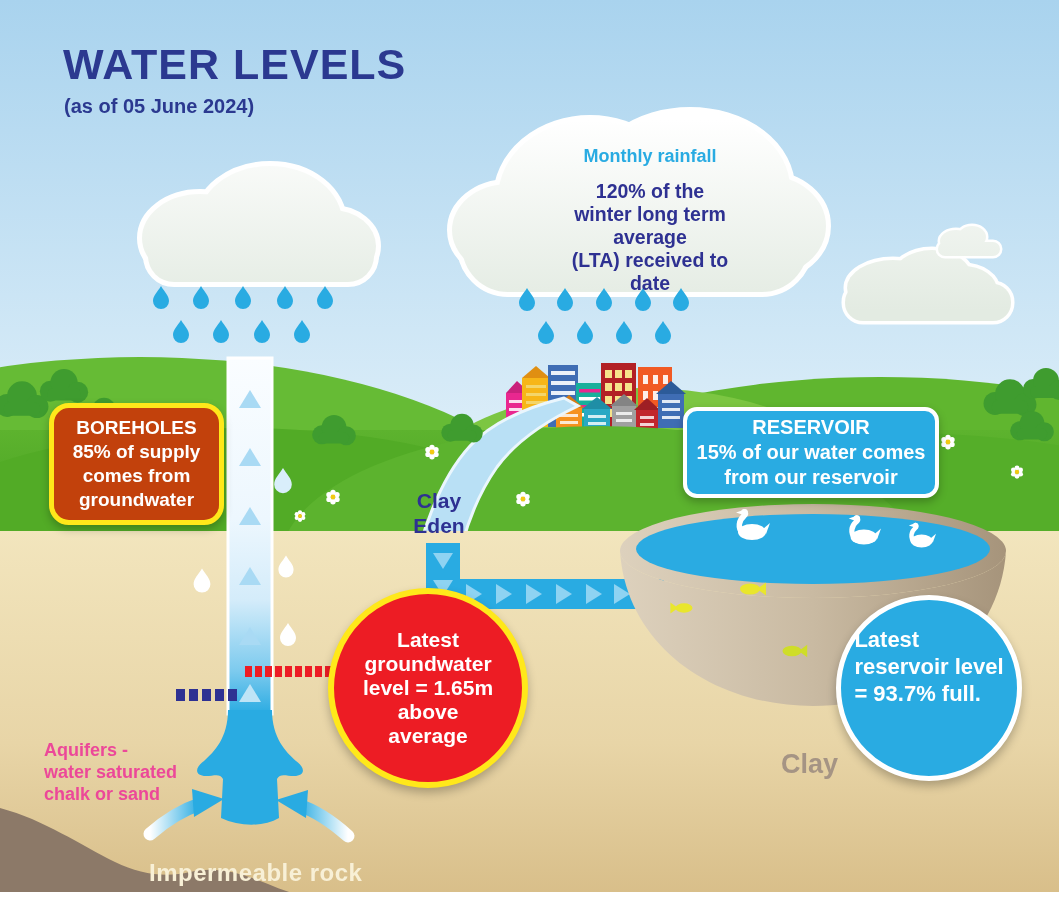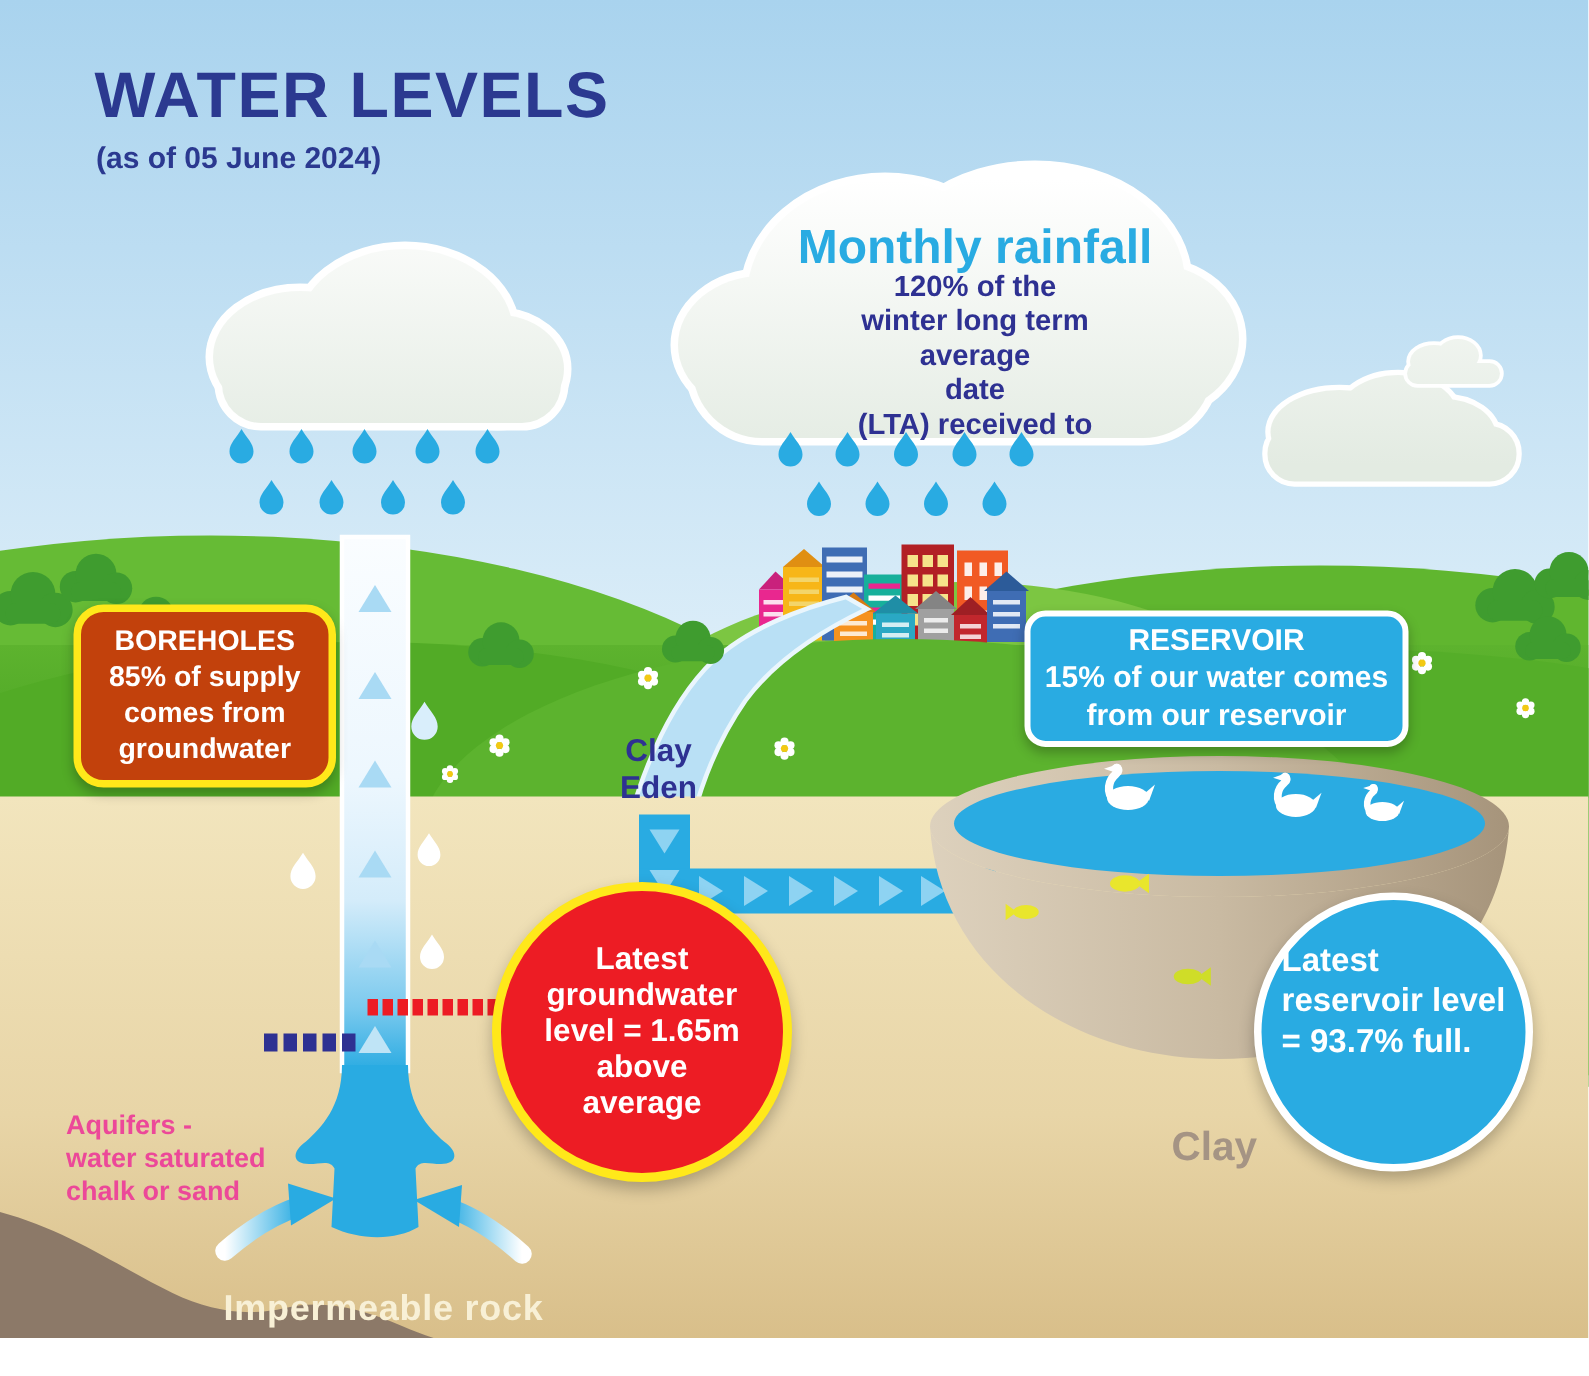"Monthly rainfall" #cloud-heading { font-size: 32px -> 18px }
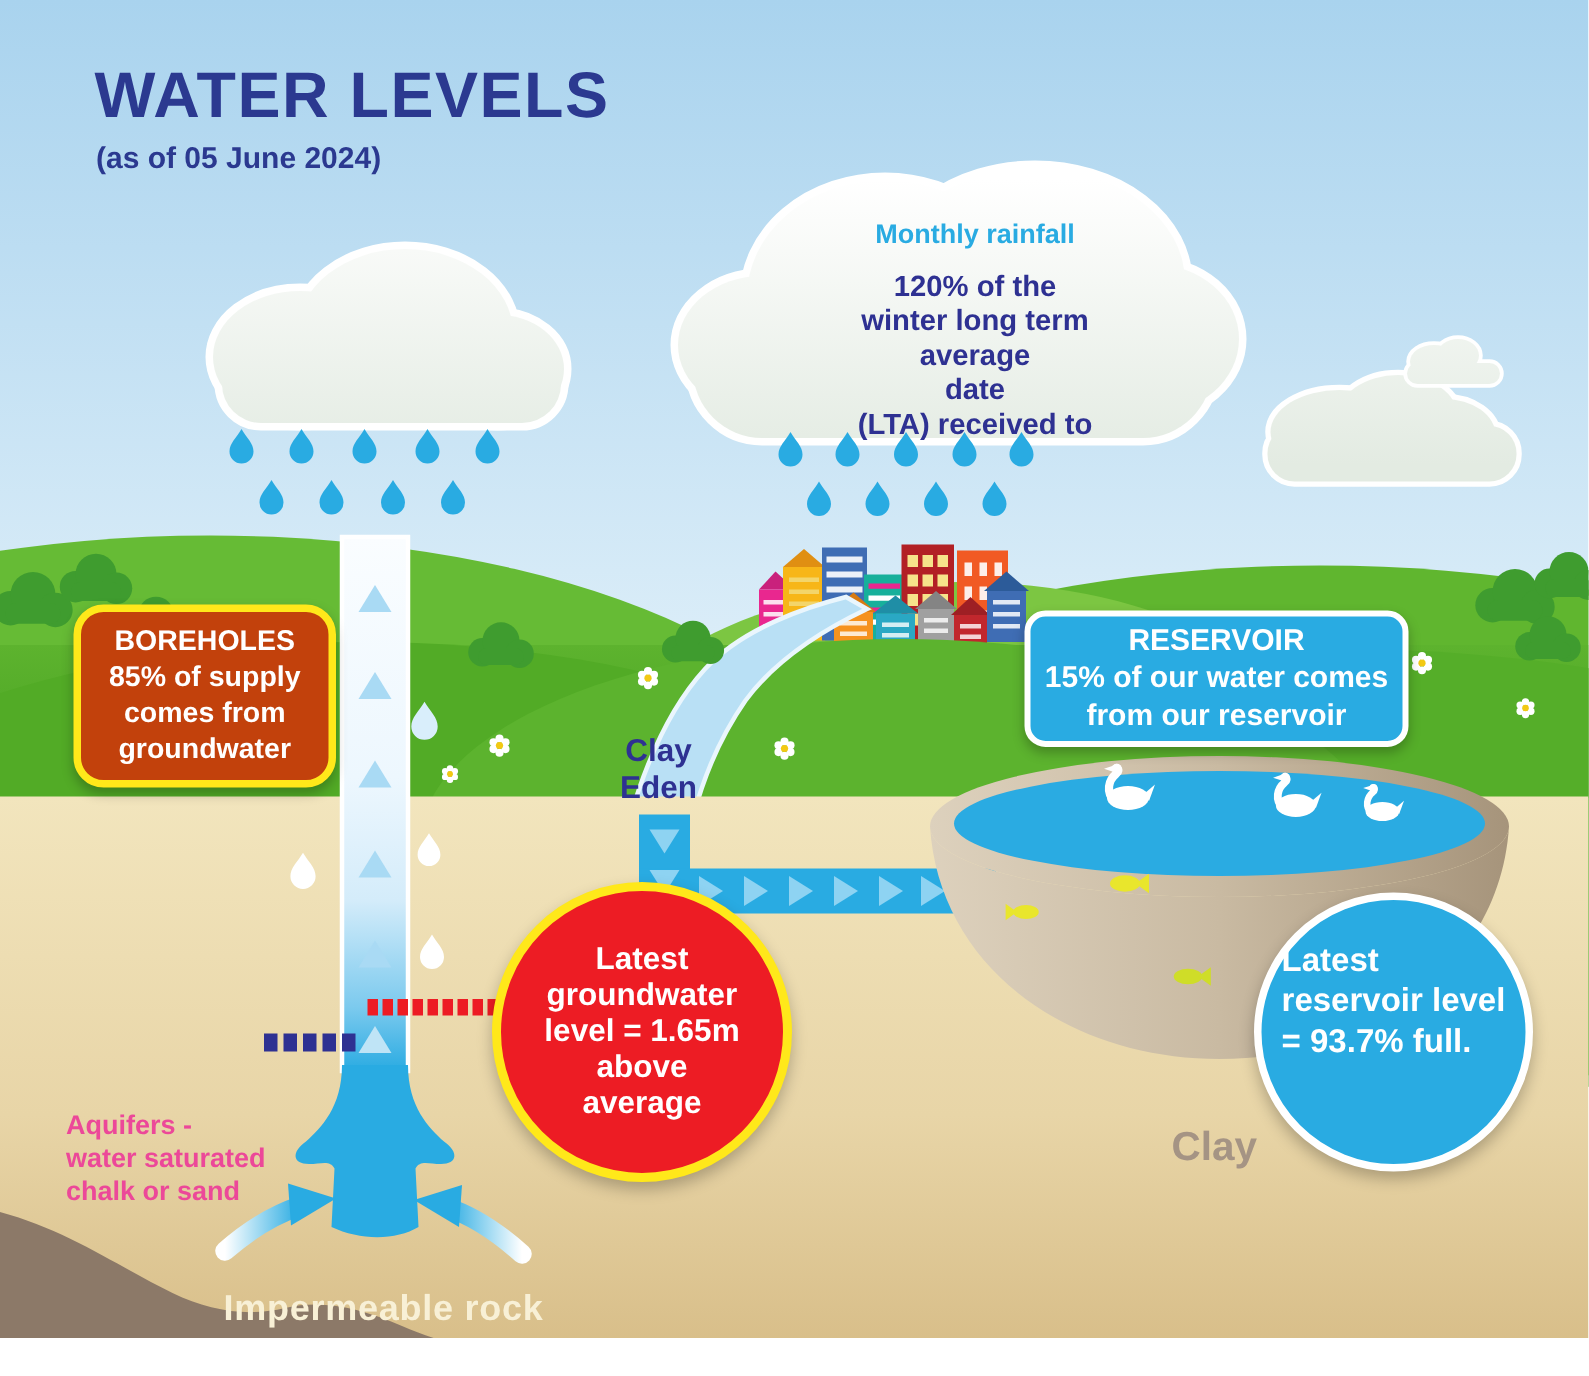"date" div { order: before "(LTA) received to" -> after "(LTA) received to" }
